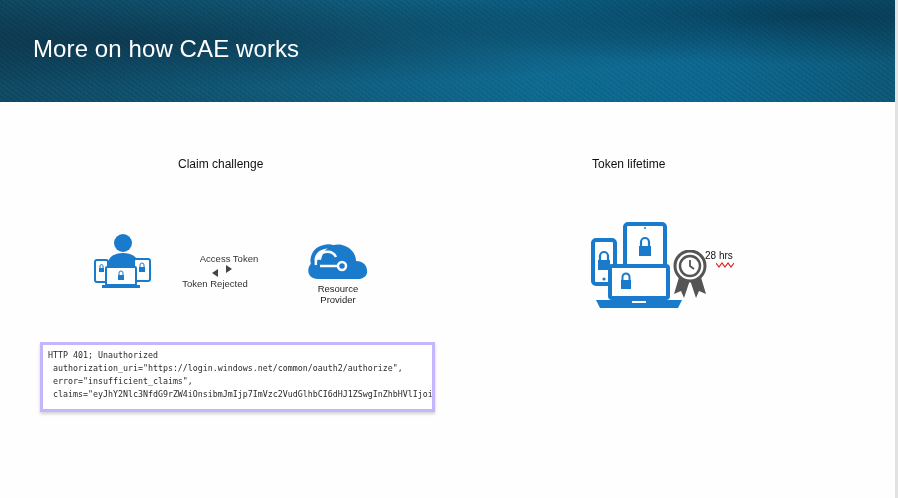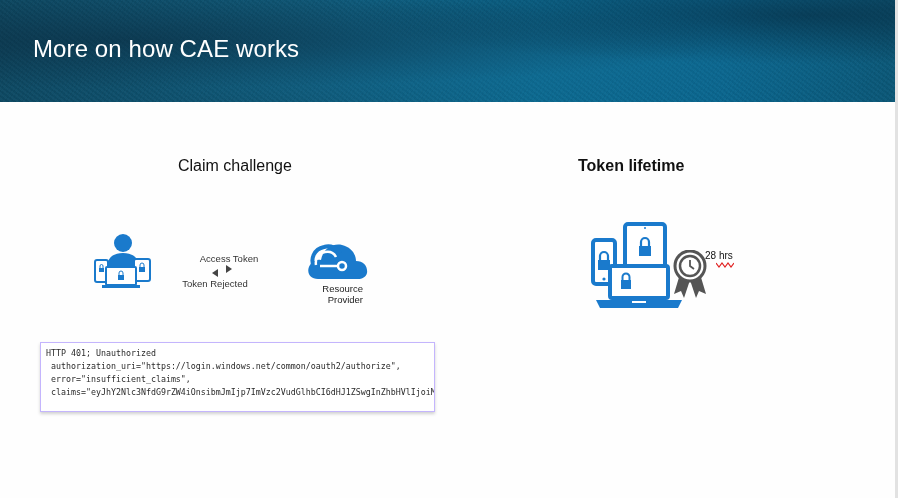"Claim challenge" .section-title { font-size: 16px -> 12px }
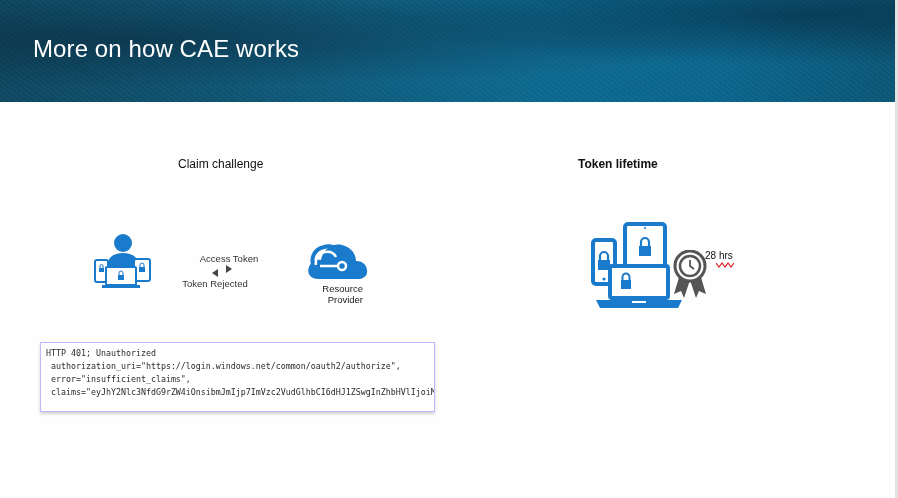"Token lifetime" .title-token { font-weight: bold -> none; left: 578px -> 592px }
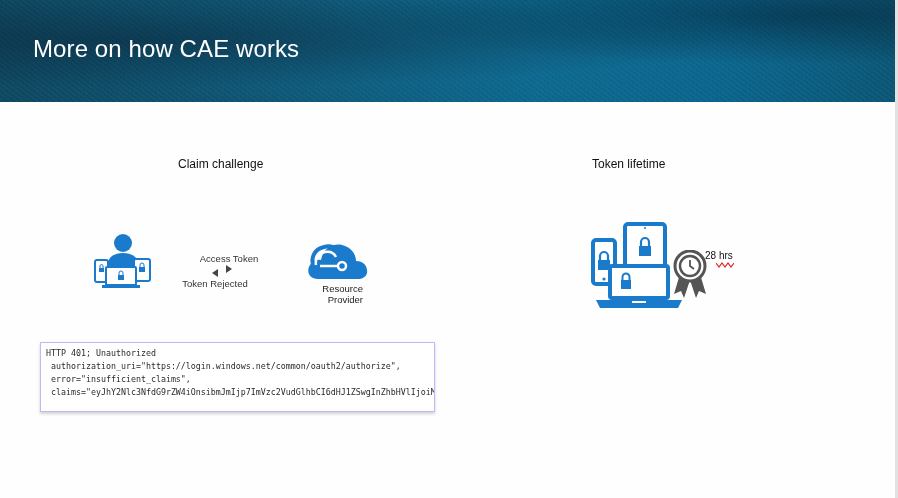"Resource" .resource-label { text-align: right -> center }
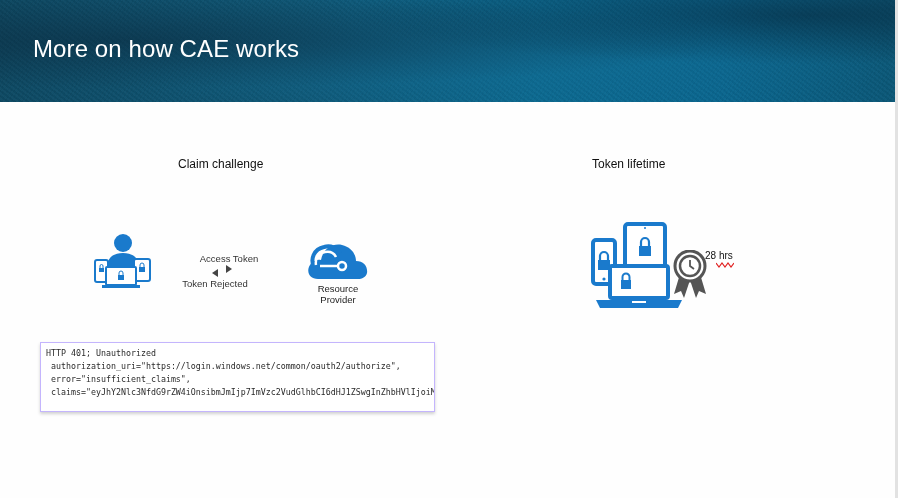"HTTP 401; Unauthorized" .code-box { border: 1px solid #c4b5fd -> 3px solid #c4b5fd }
